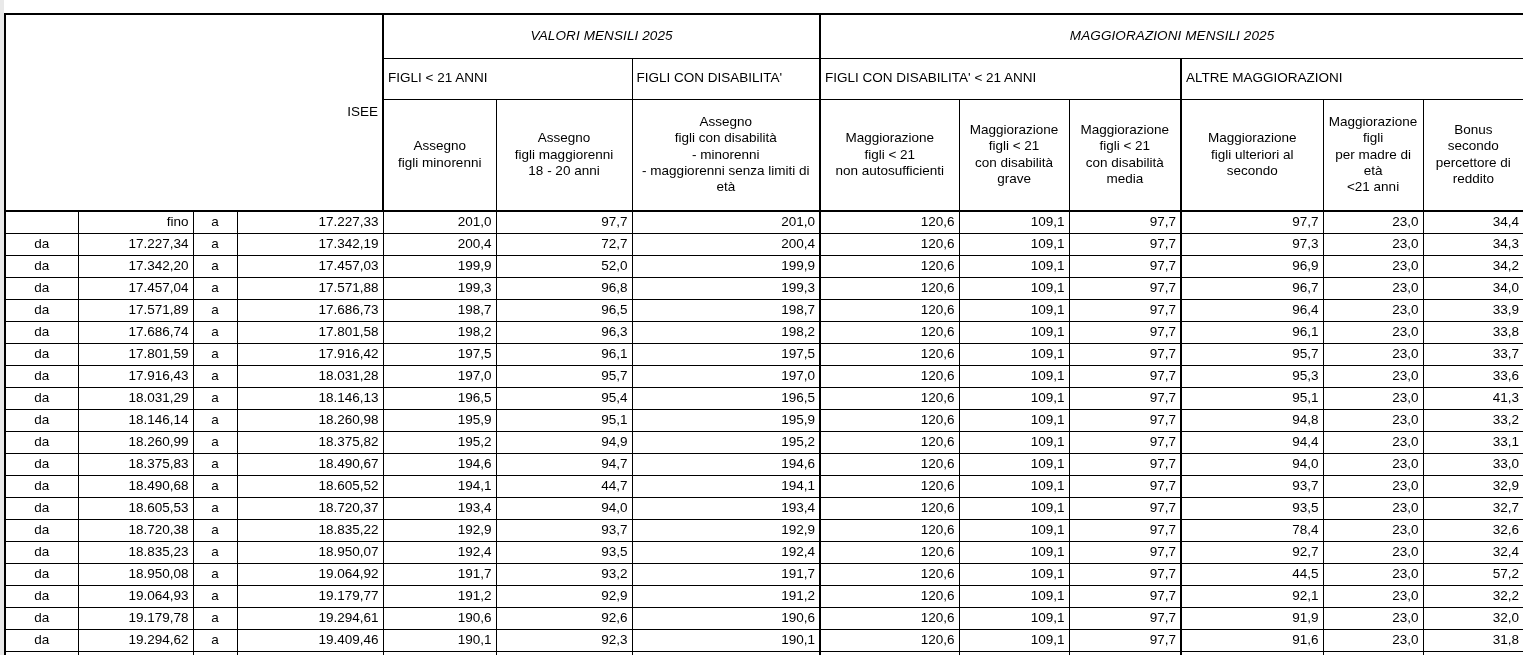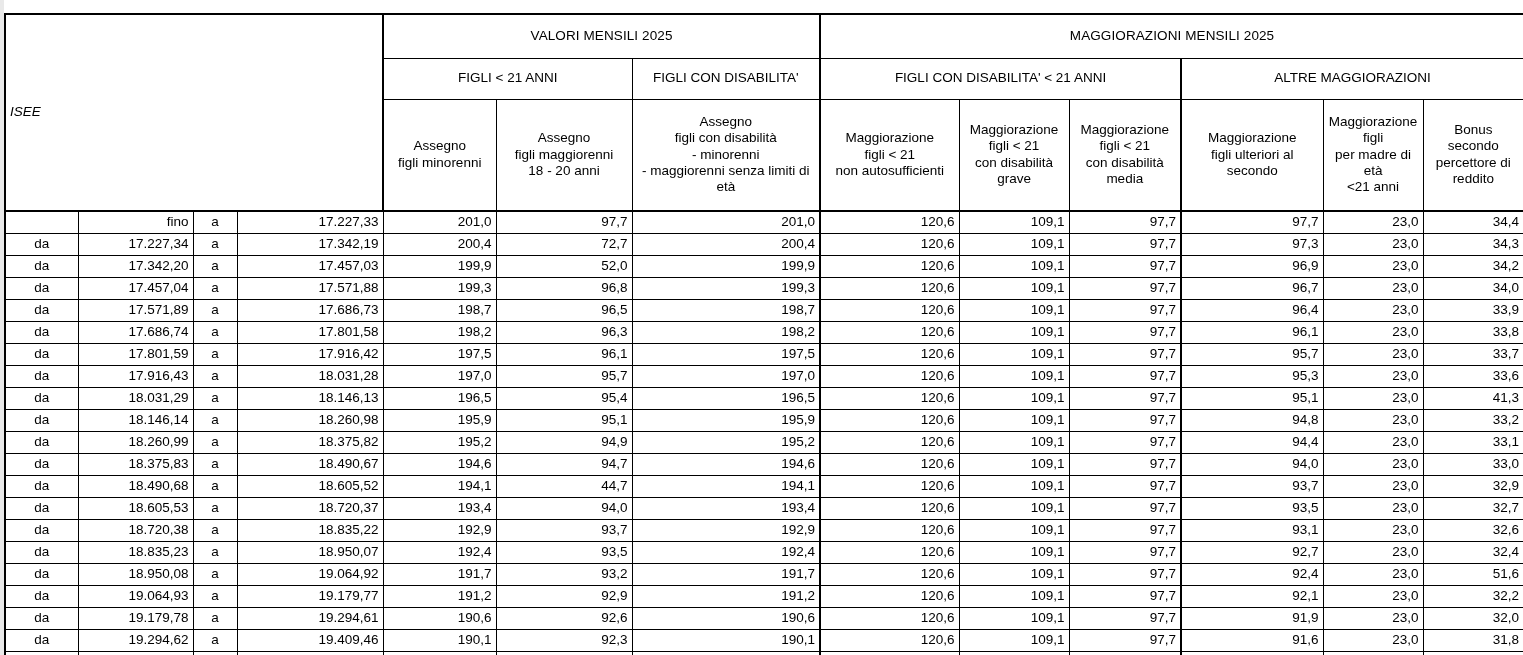"VALORI MENSILI 2025" .grp-band { font-style: none -> italic }
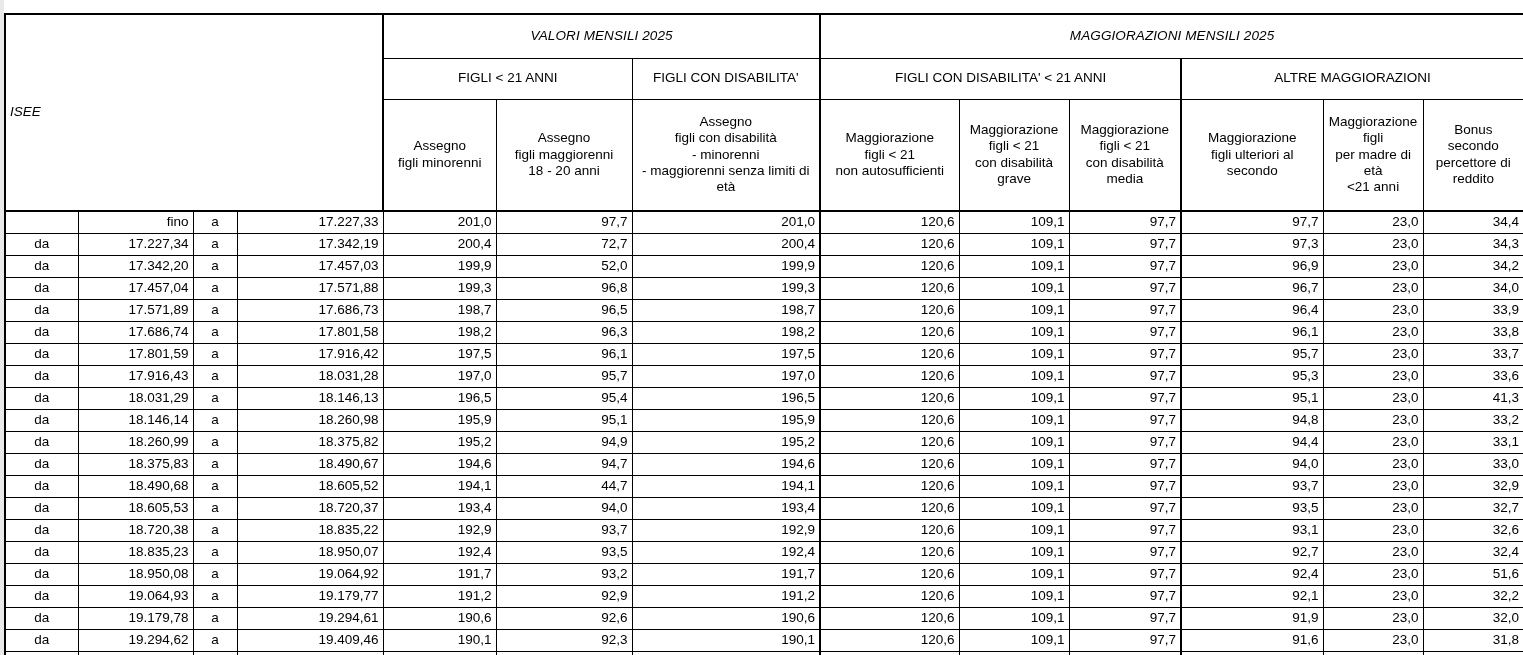"FIGLI < 21 ANNI" .sub-band { text-align: center -> none }
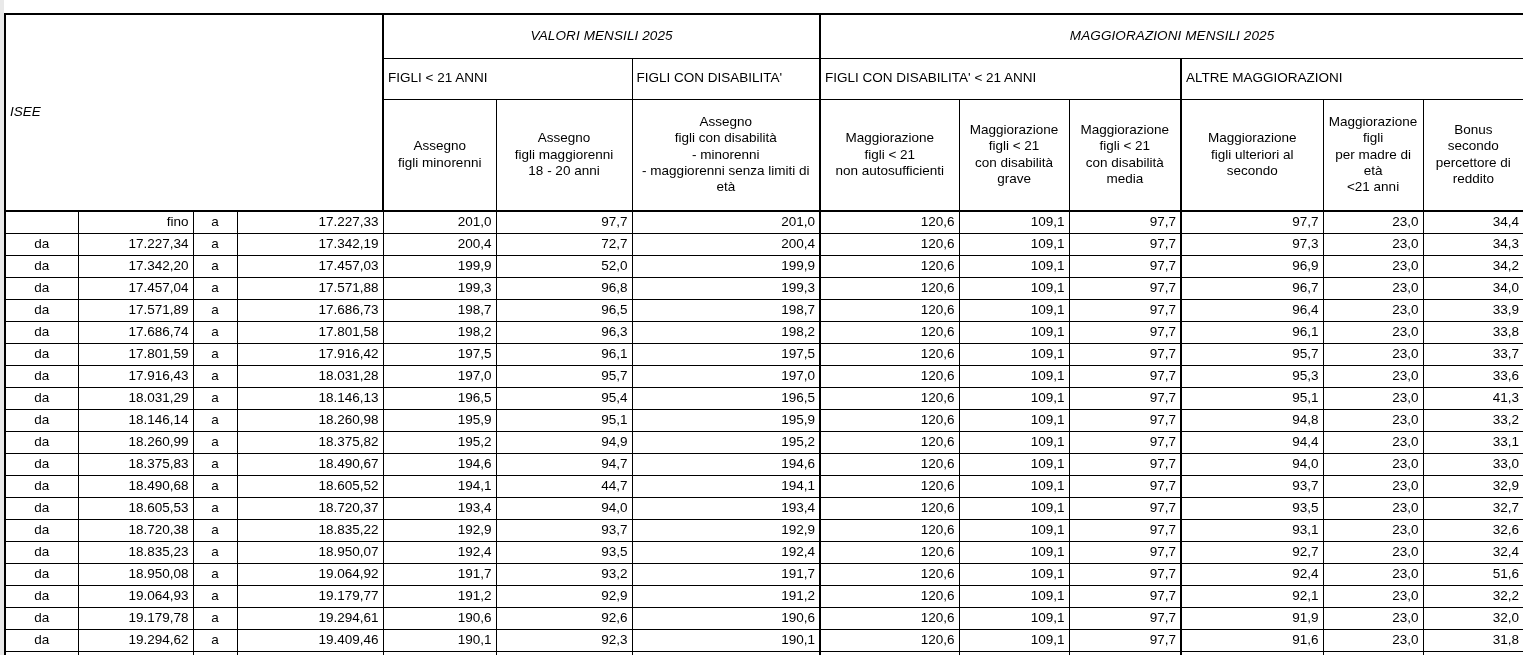"ISEE" .isee-head { font-style: italic -> none; text-align: left -> right }
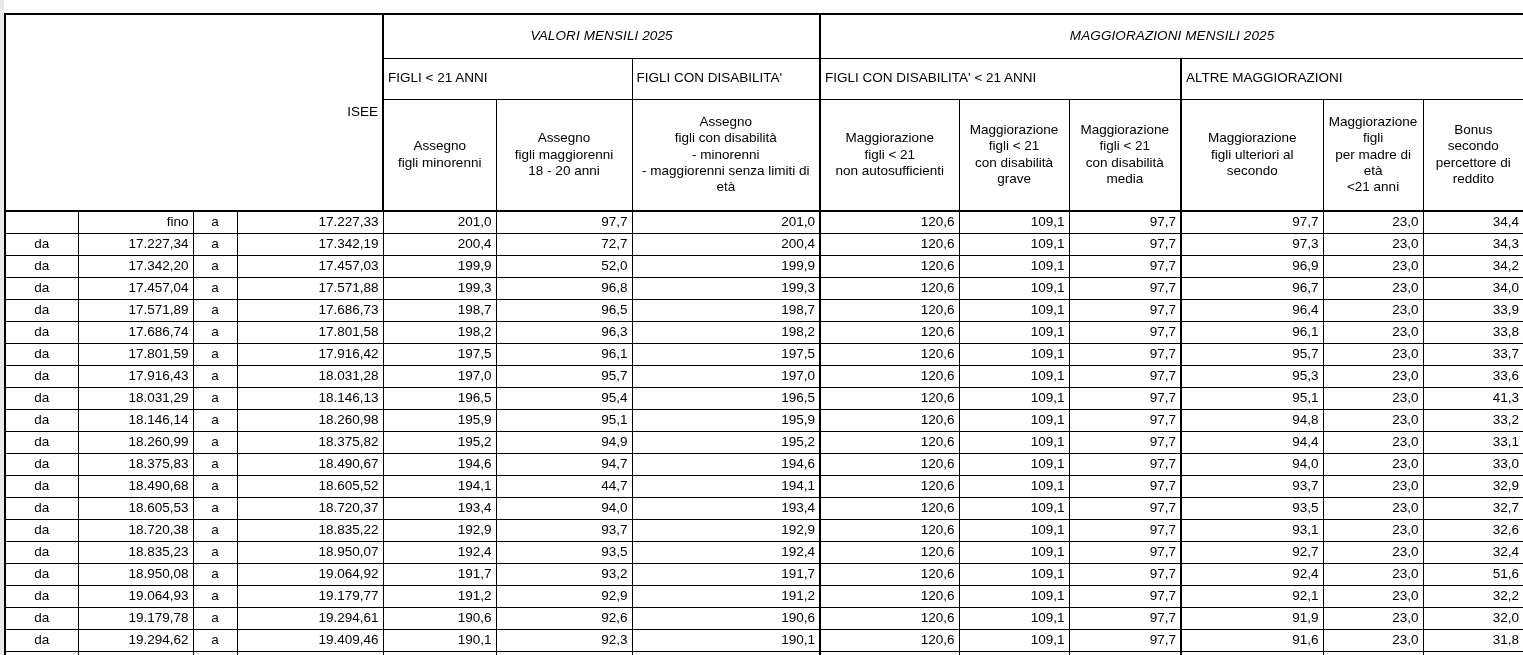"93,1" td.num { text: 93,1 -> 78,4 }
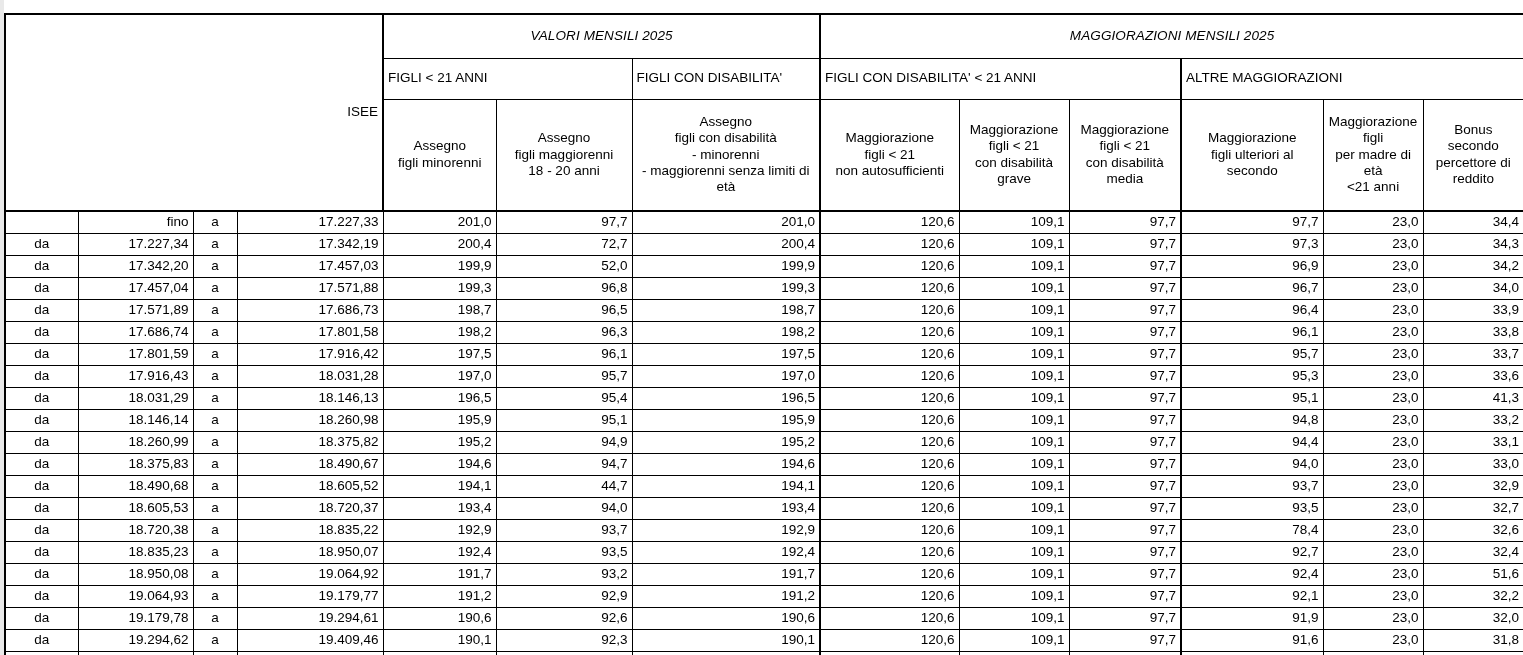"92,4" td.num { text: 92,4 -> 44,5 }
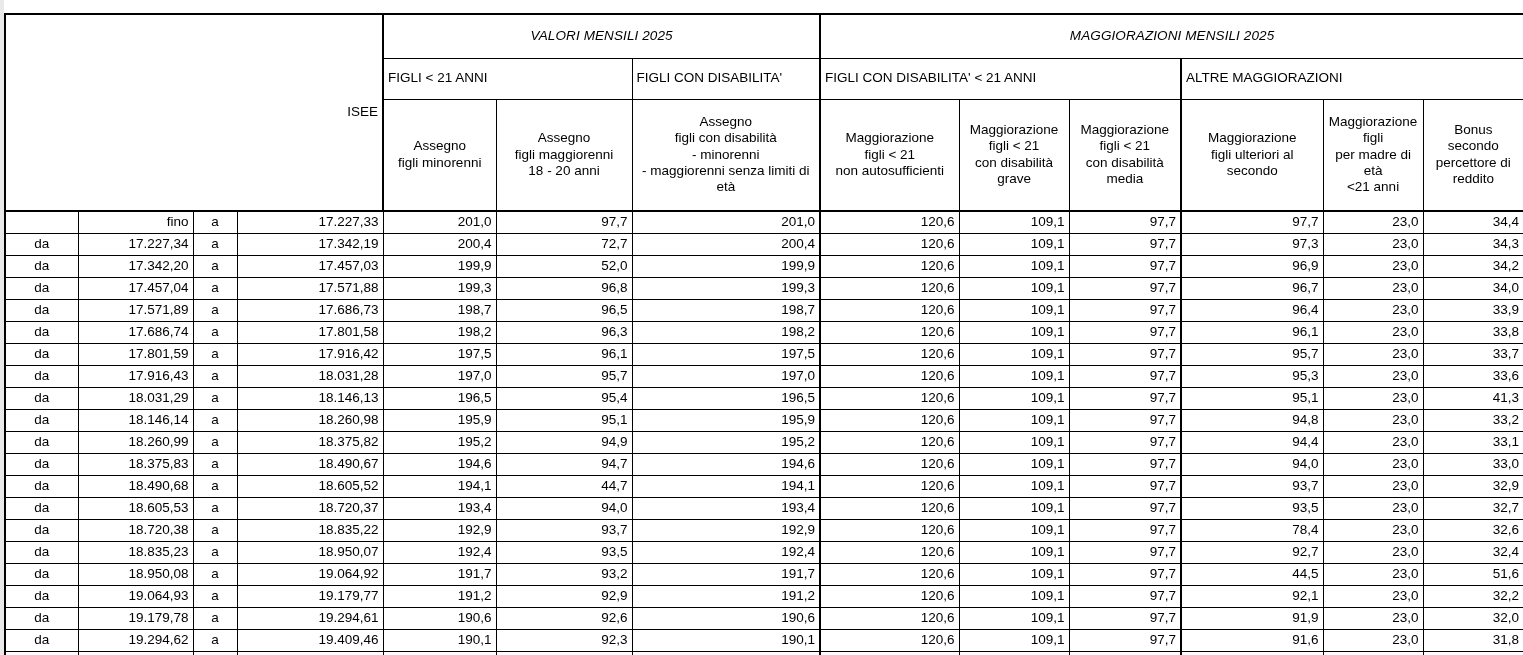"51,6" td.num { text: 51,6 -> 57,2 }
